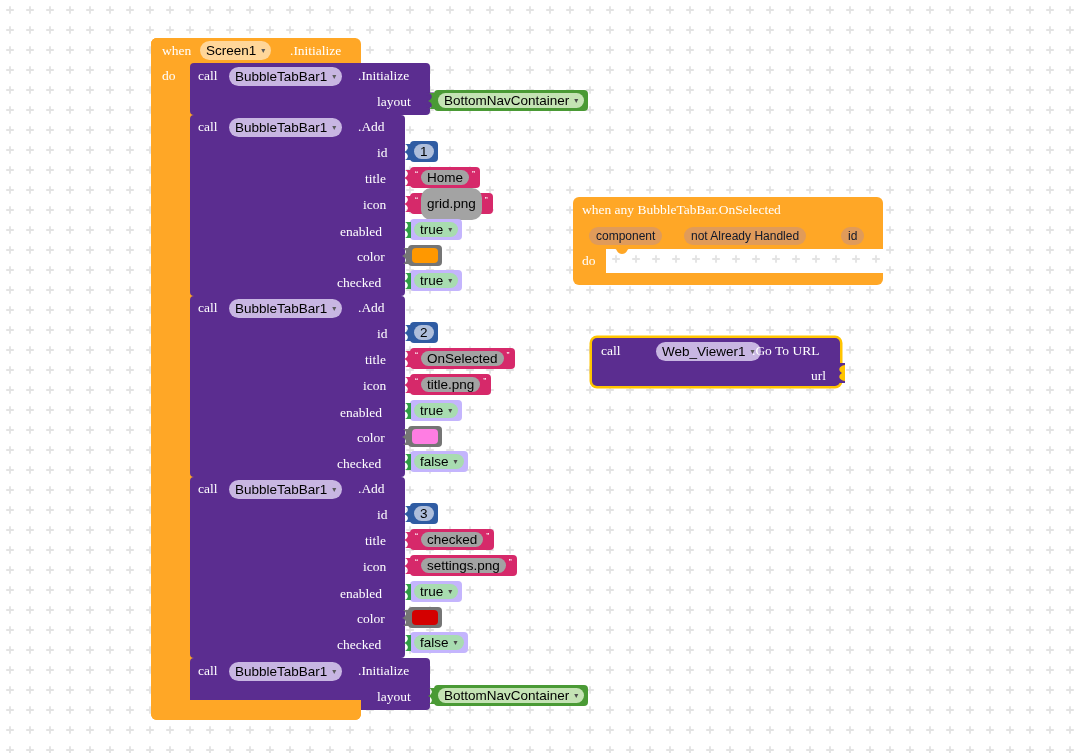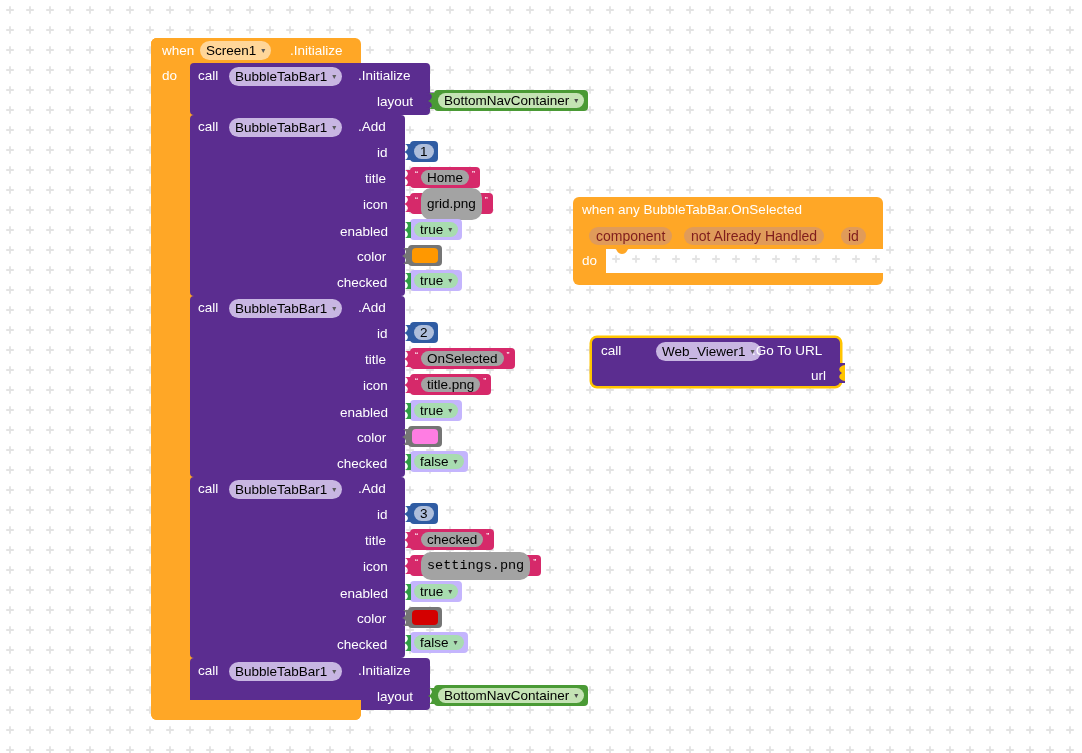"when" .lbl { font-family: none -> Liberation Serif, serif }
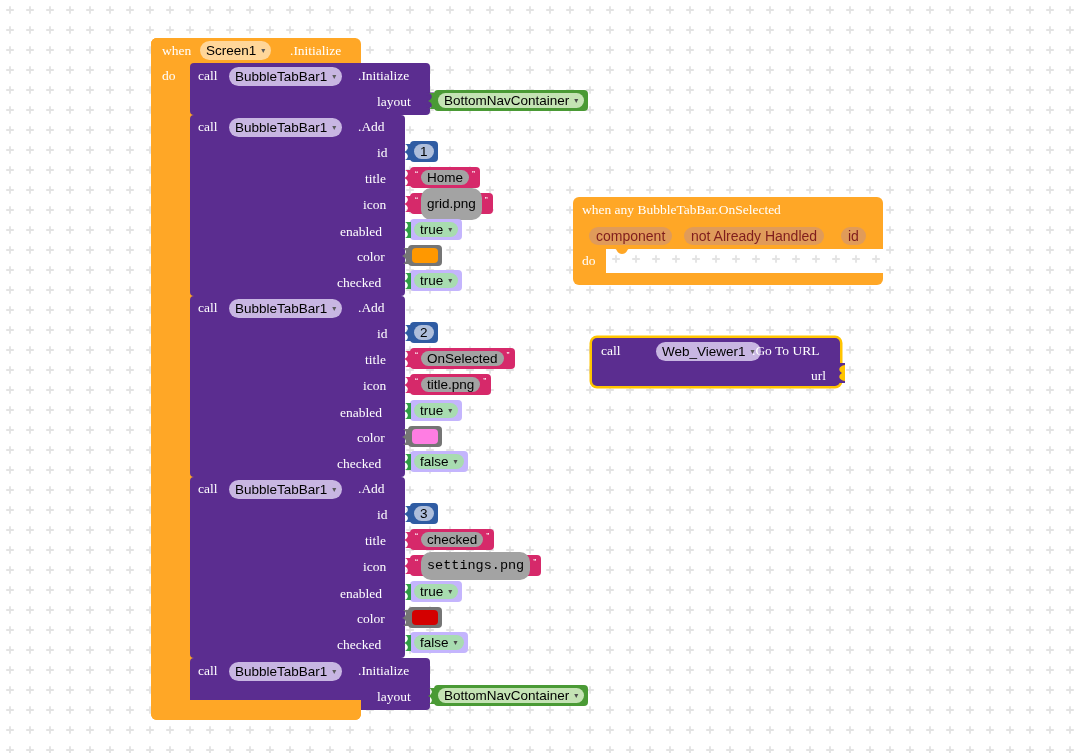"component" .chip { color: #7f1d1d -> #0f172a; font-size: 14px -> 12px }
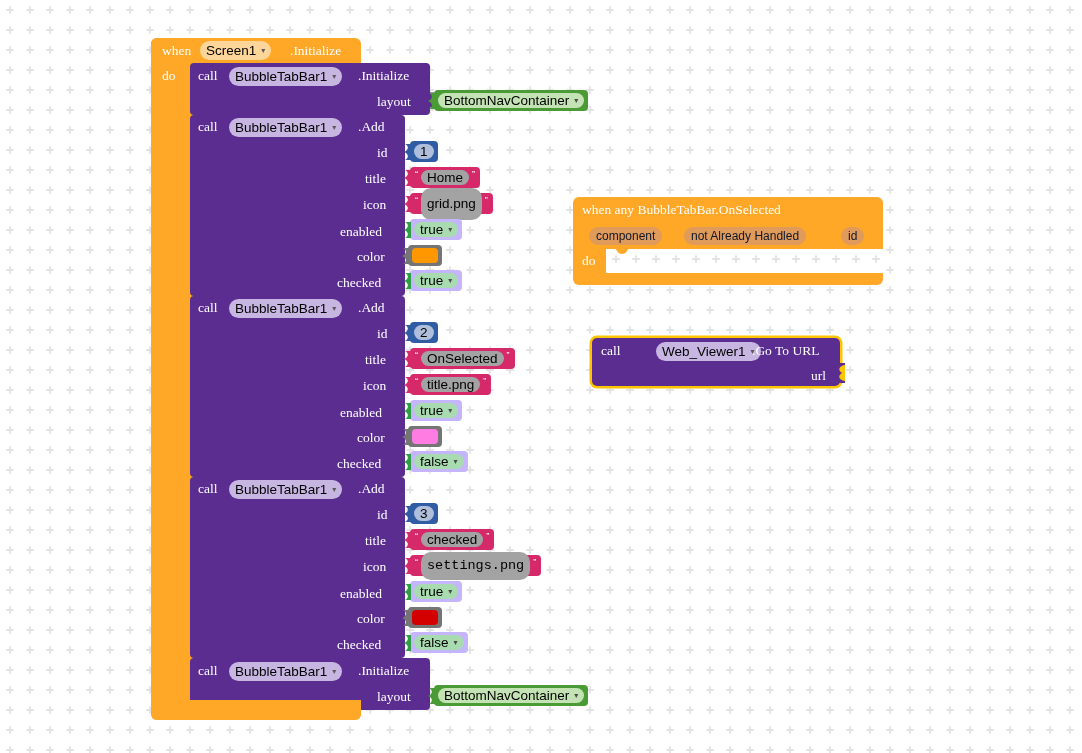"settings.png" span.vfield { font-family: Liberation Mono, monospace -> none; height: 28px -> 15px }
